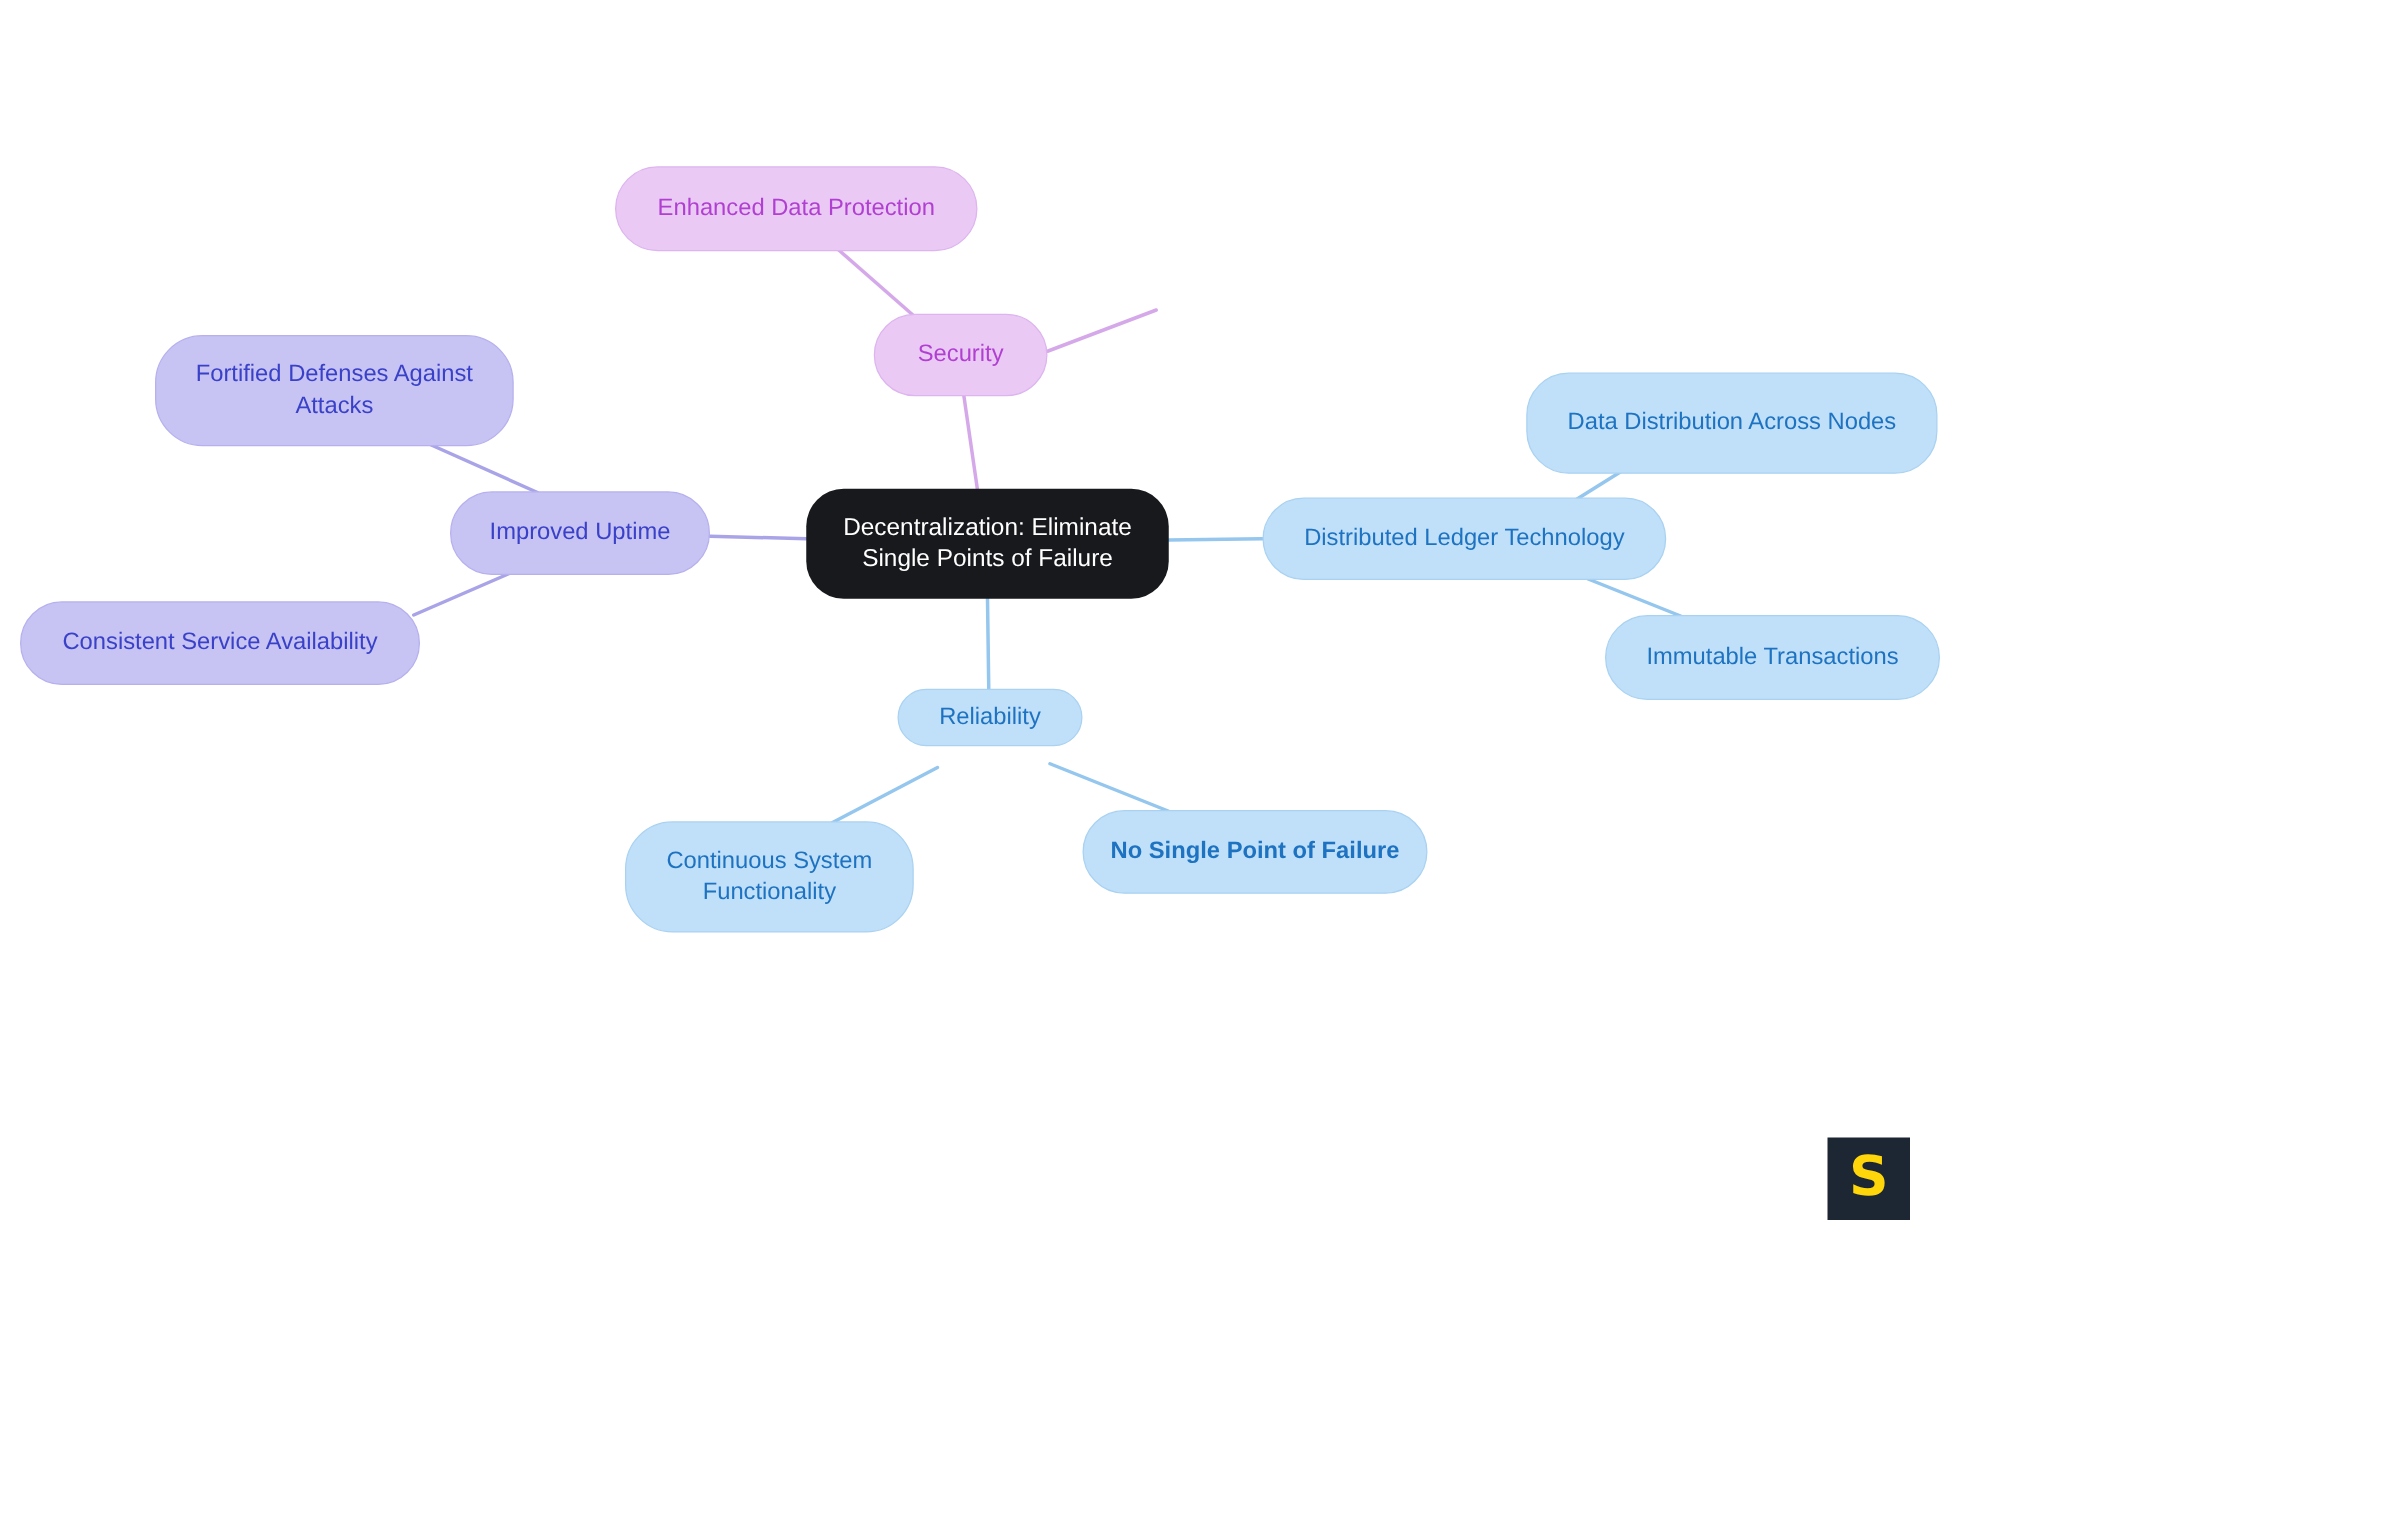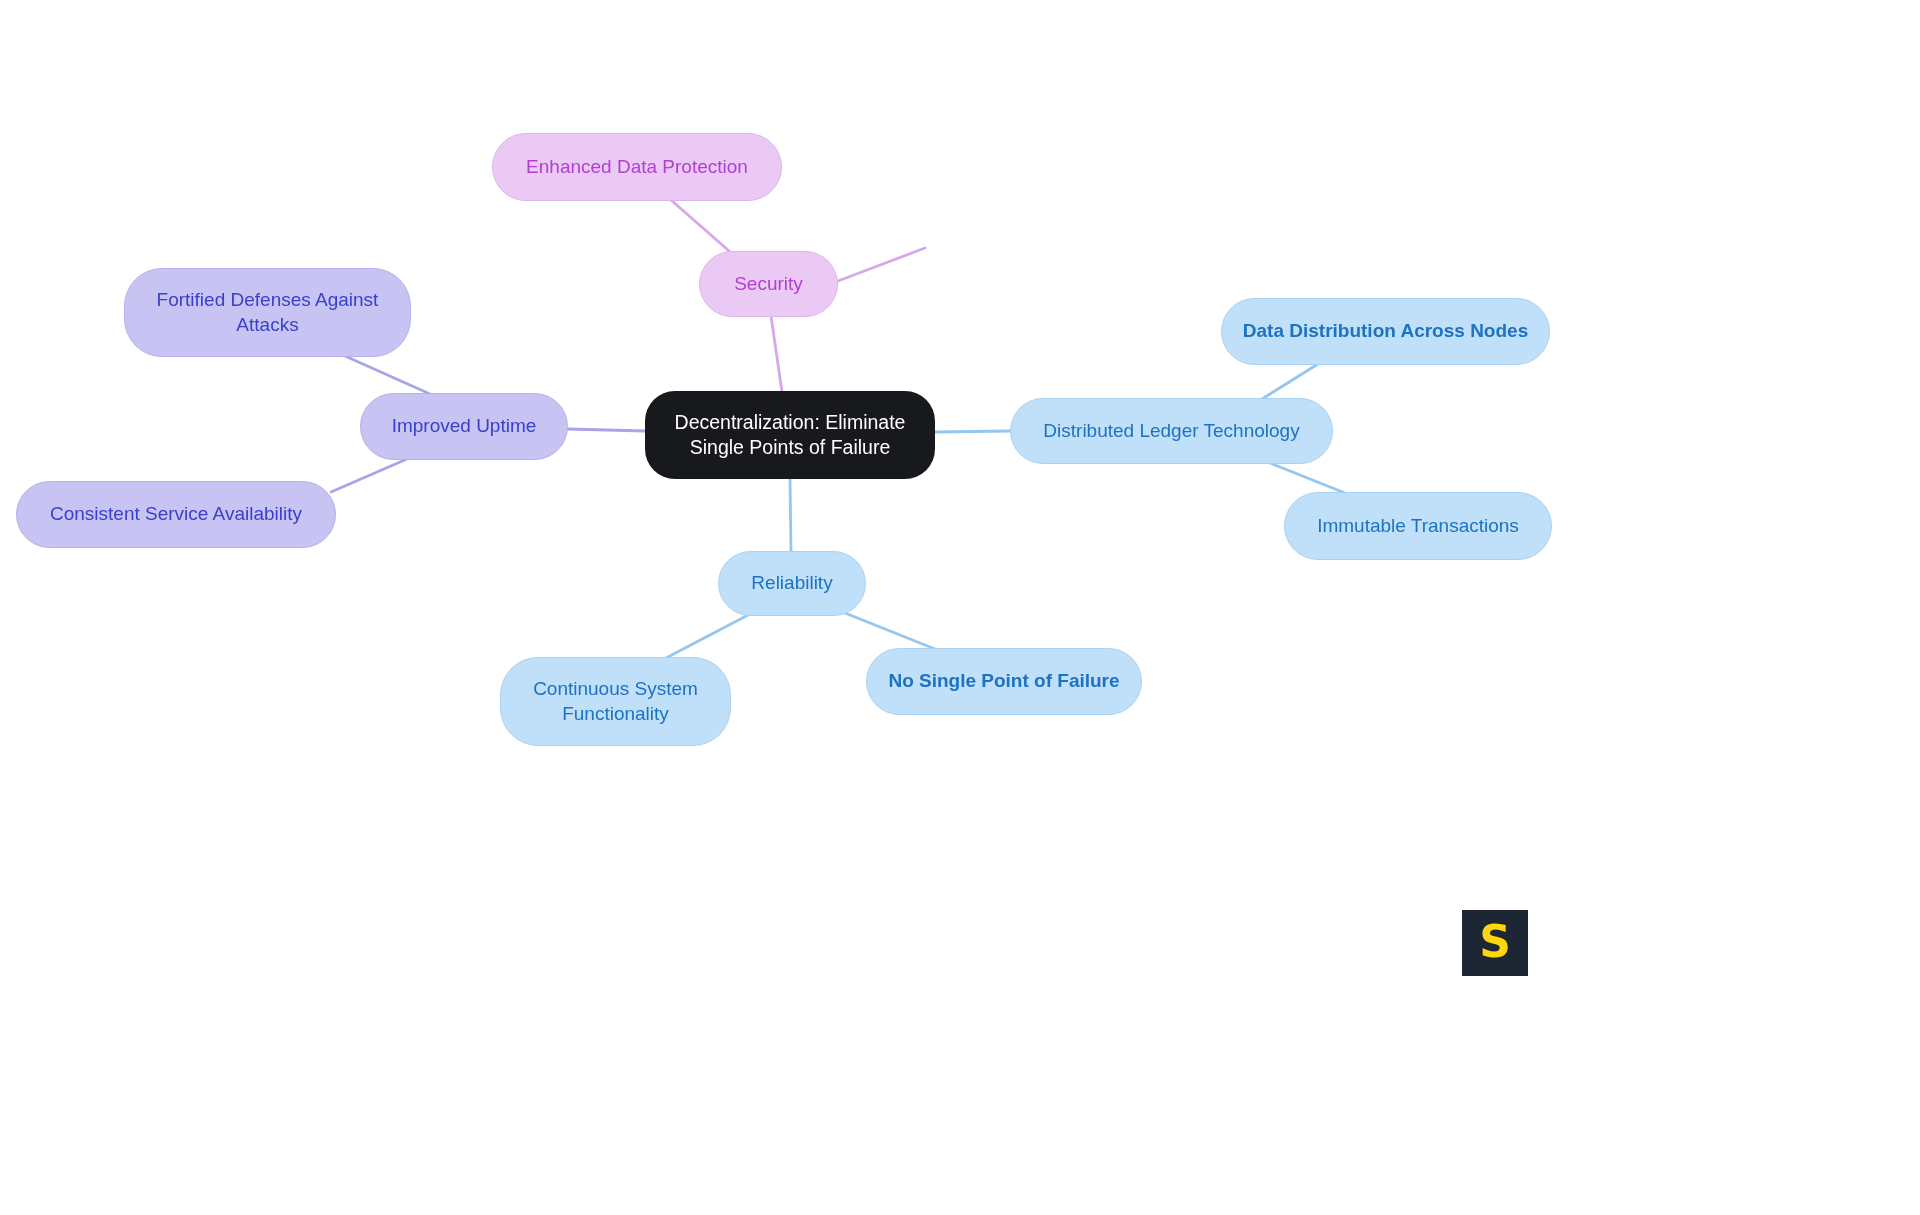"Data Distribution Across Nodes" div.node { font-weight: bold -> none; height: 67px -> 81px }
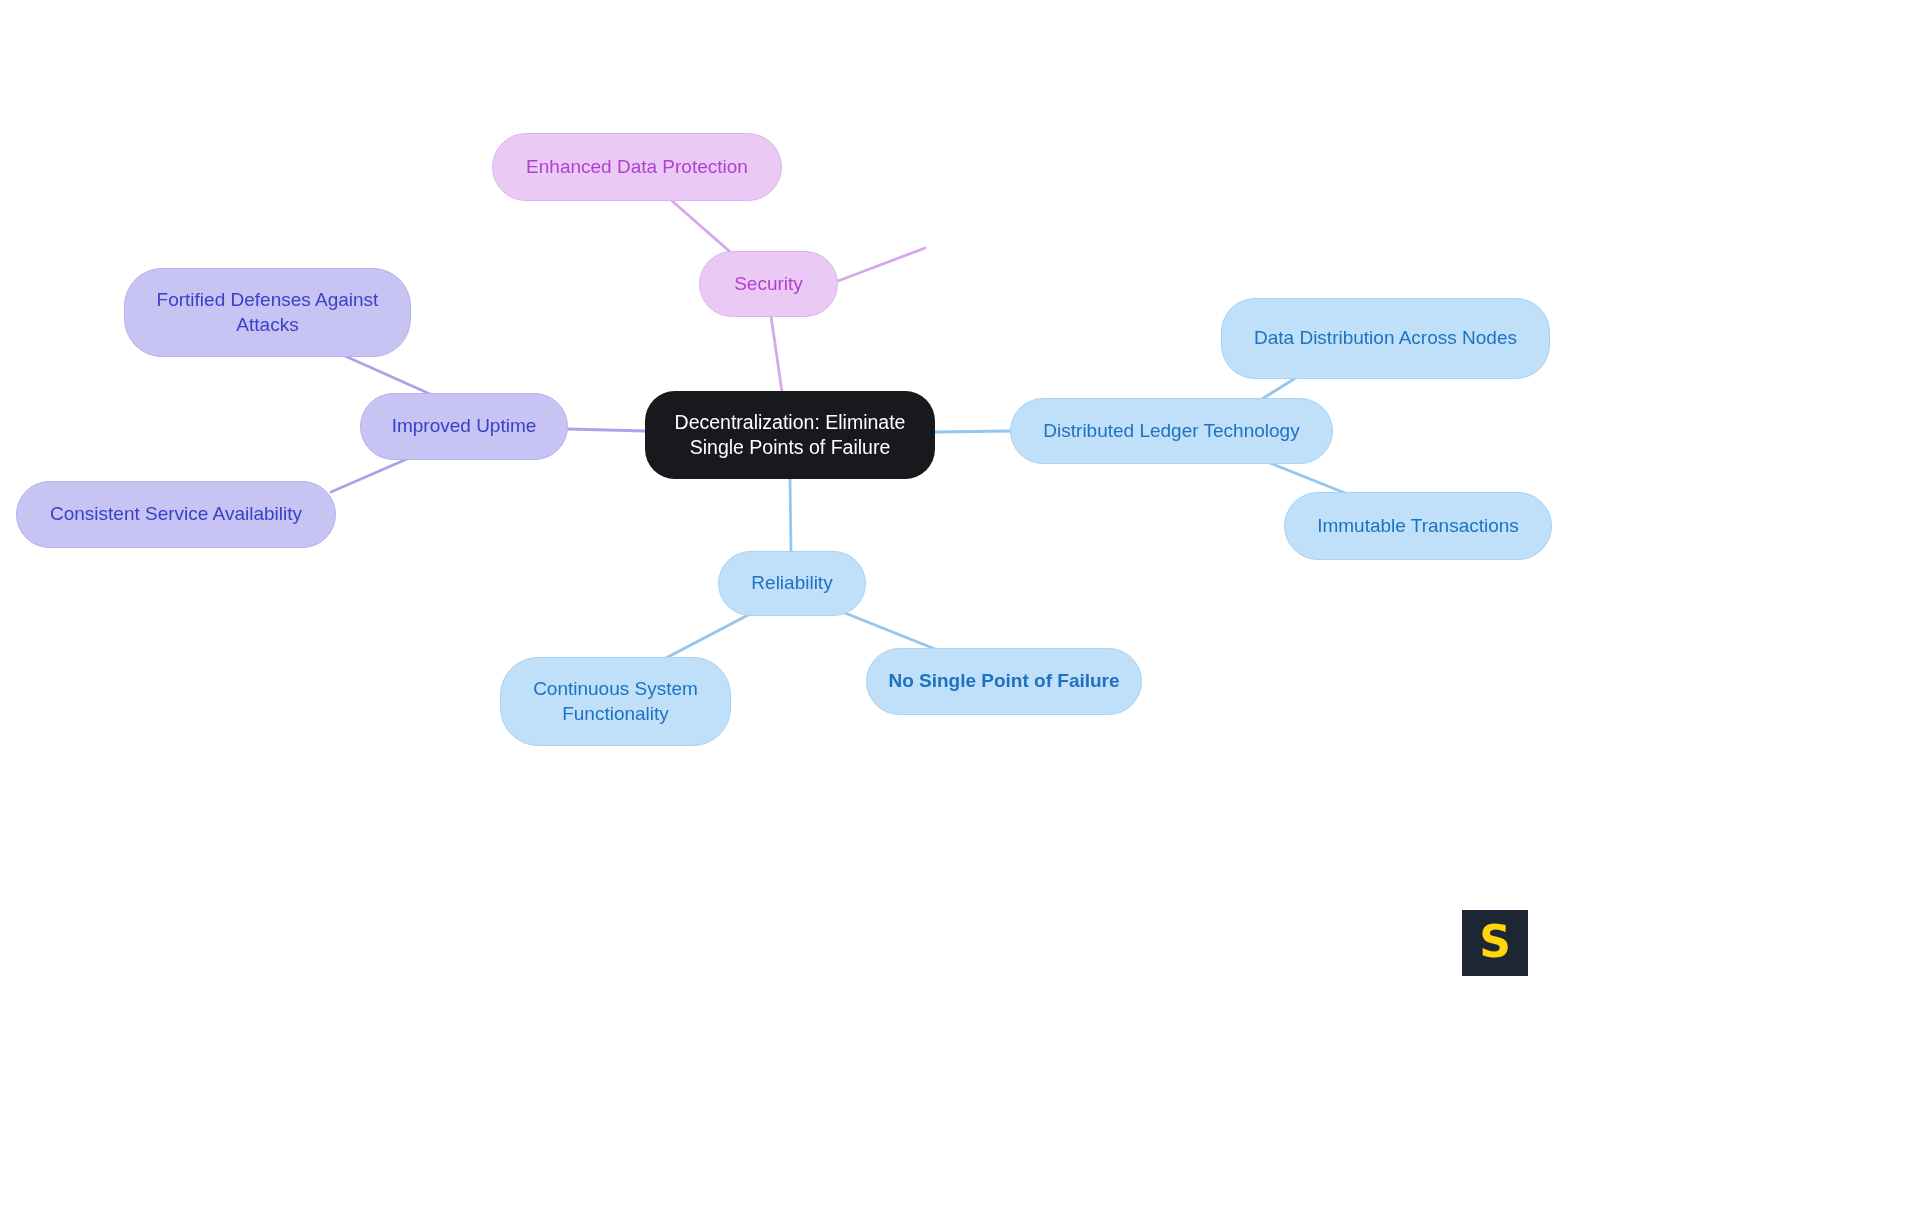"Reliability" div.node { height: 65px -> 46px }
